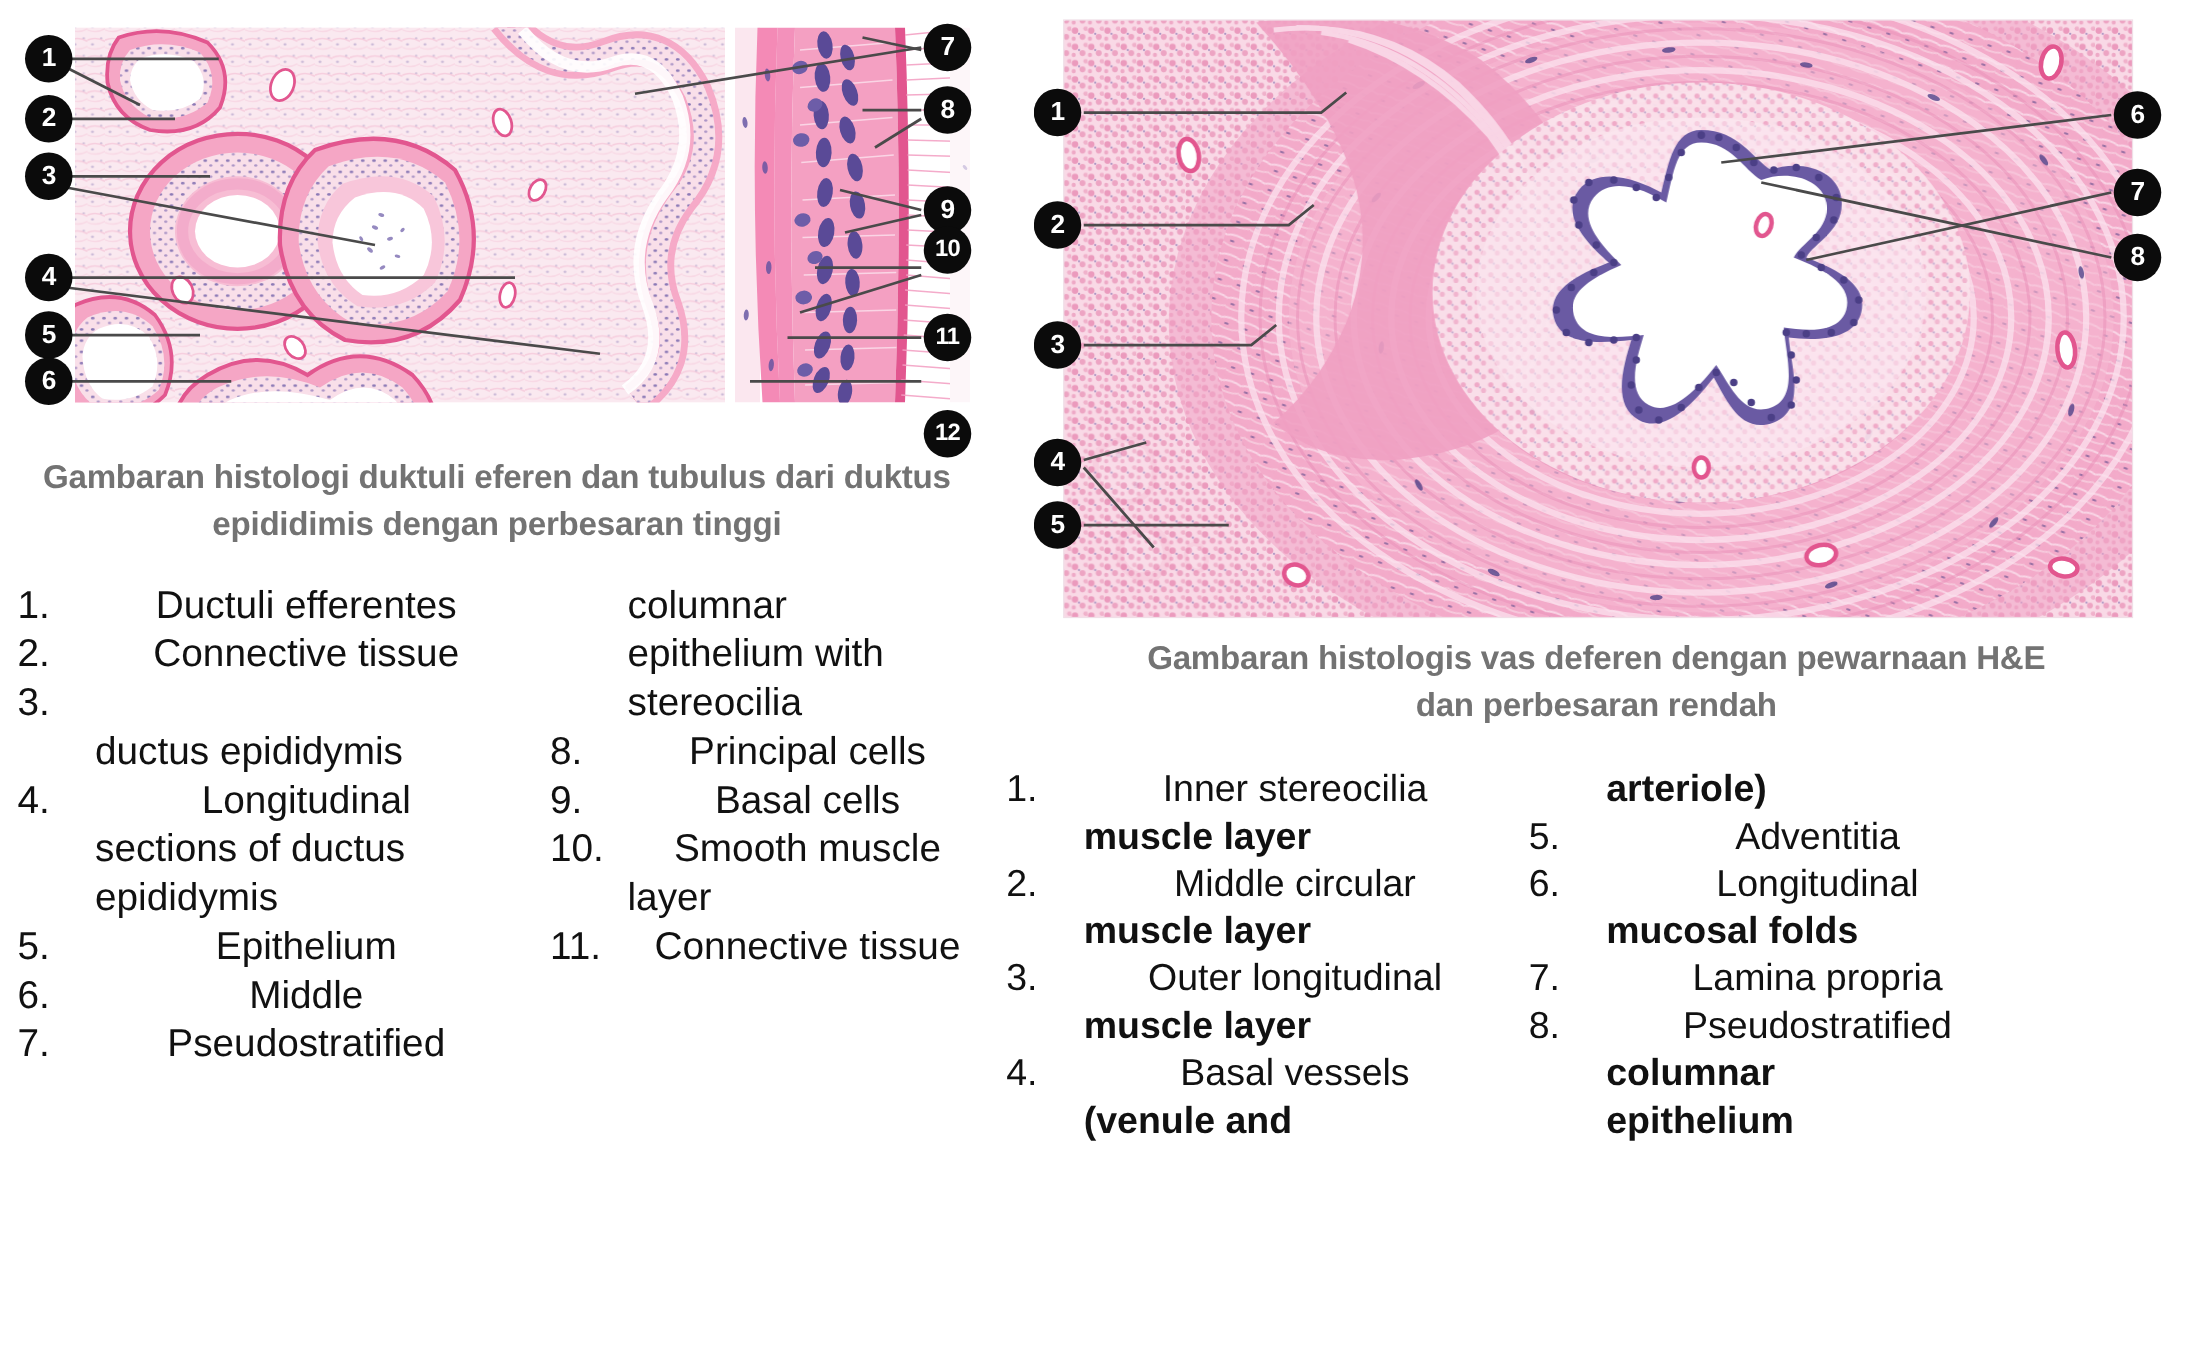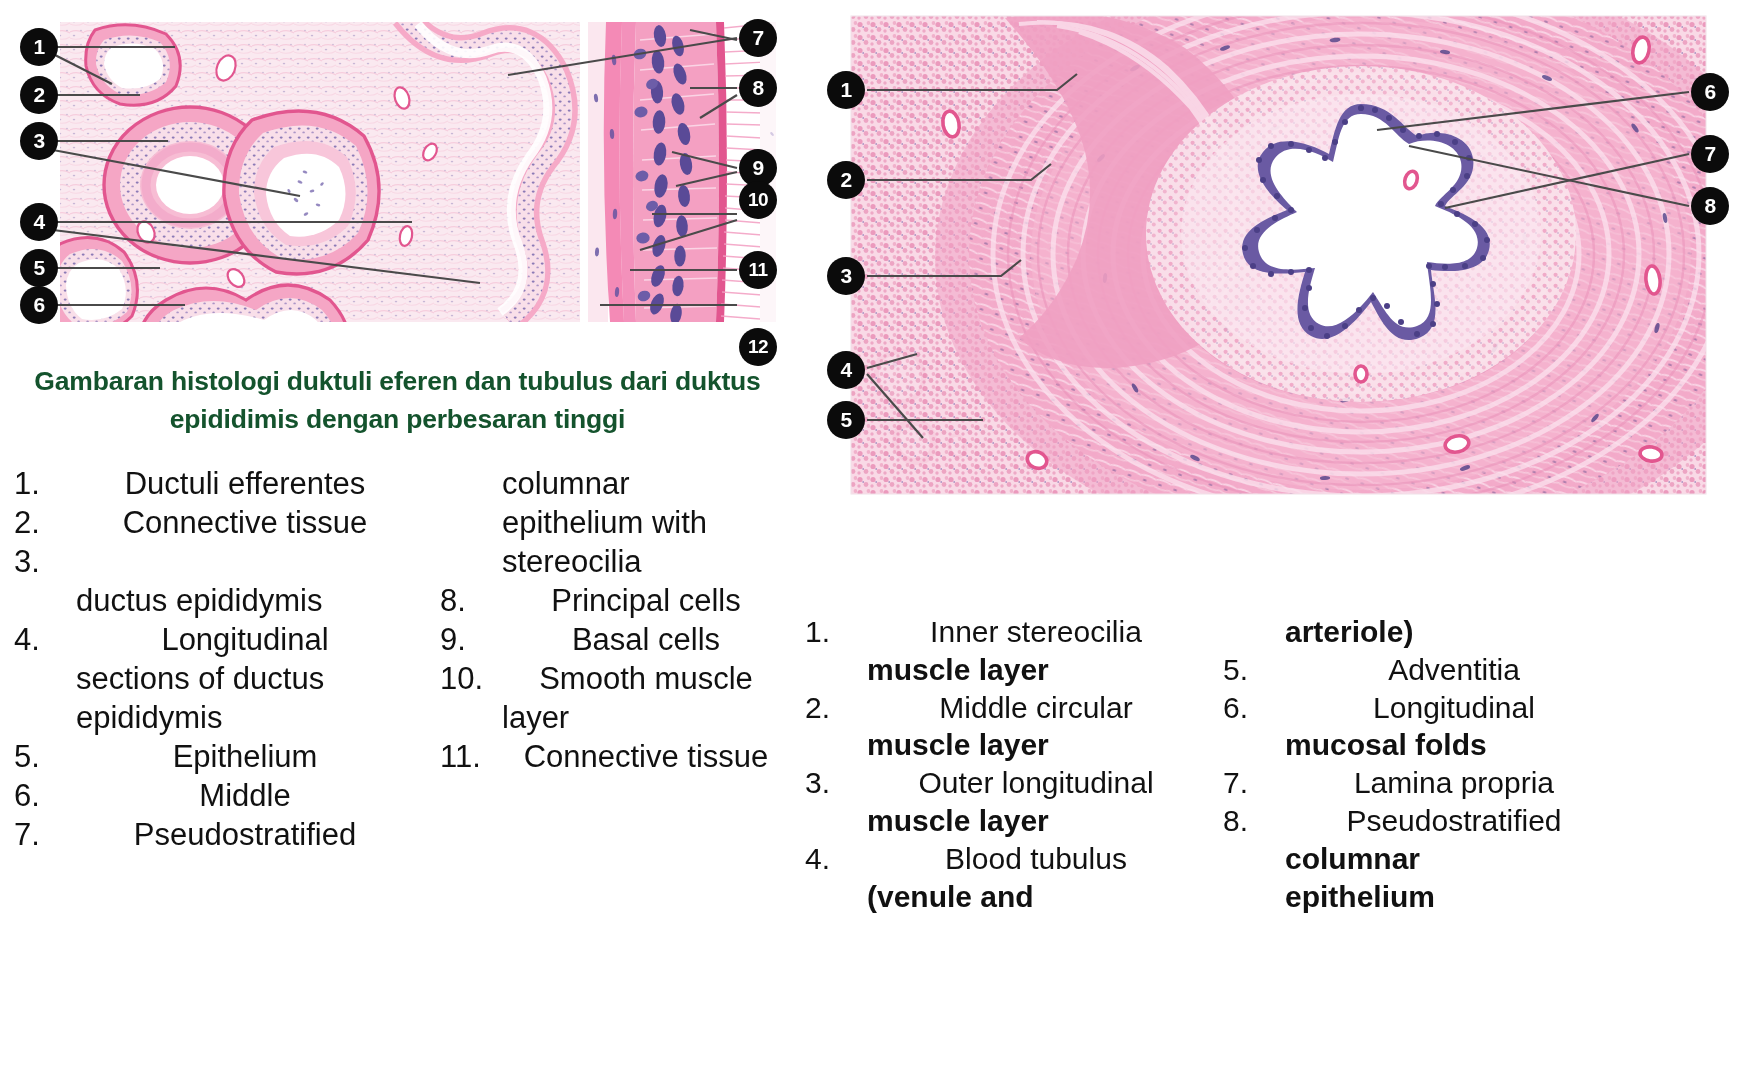"Gambaran histologi duktuli eferen dan" .caption { color: #14532d -> #737373 }
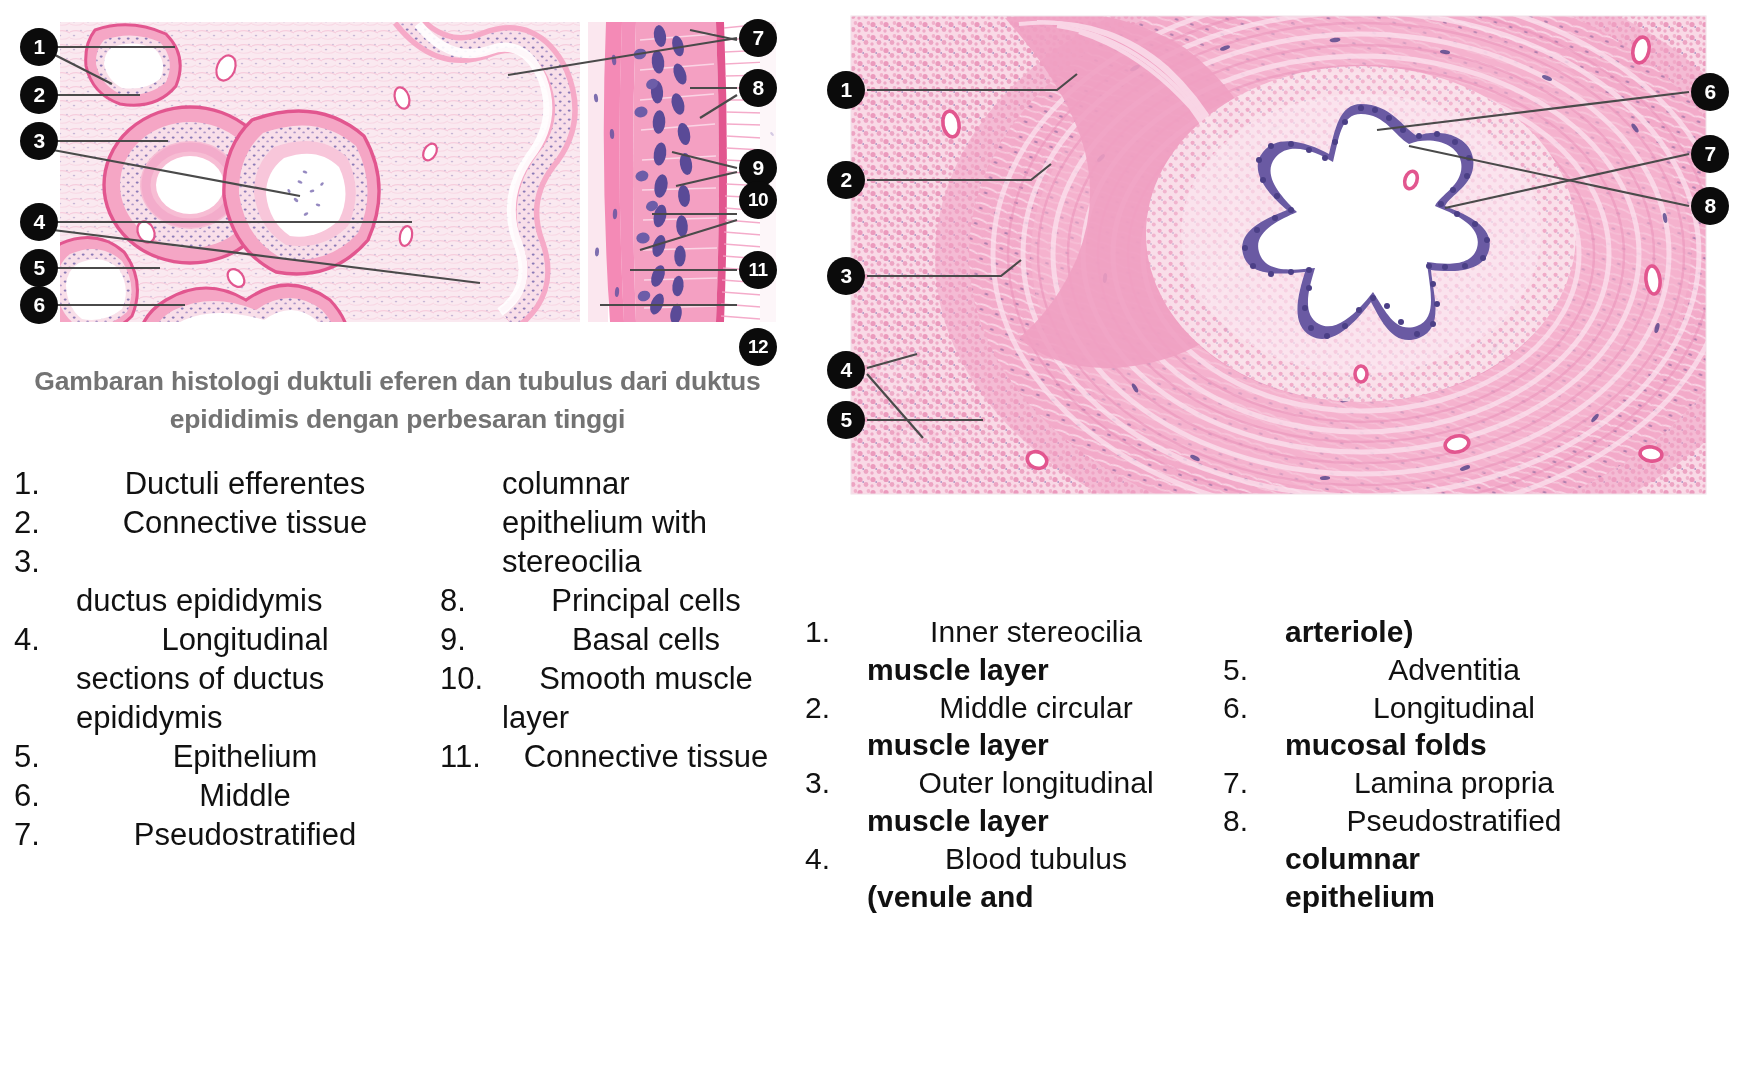"Gambaran histologis vas deferen dengan" div.caption { html: none -> <div> <div>Gambaran histologis vas deferen dengan pewarnaan H&amp;E</div> <div>dan perbesaran rendah</div> </div> }
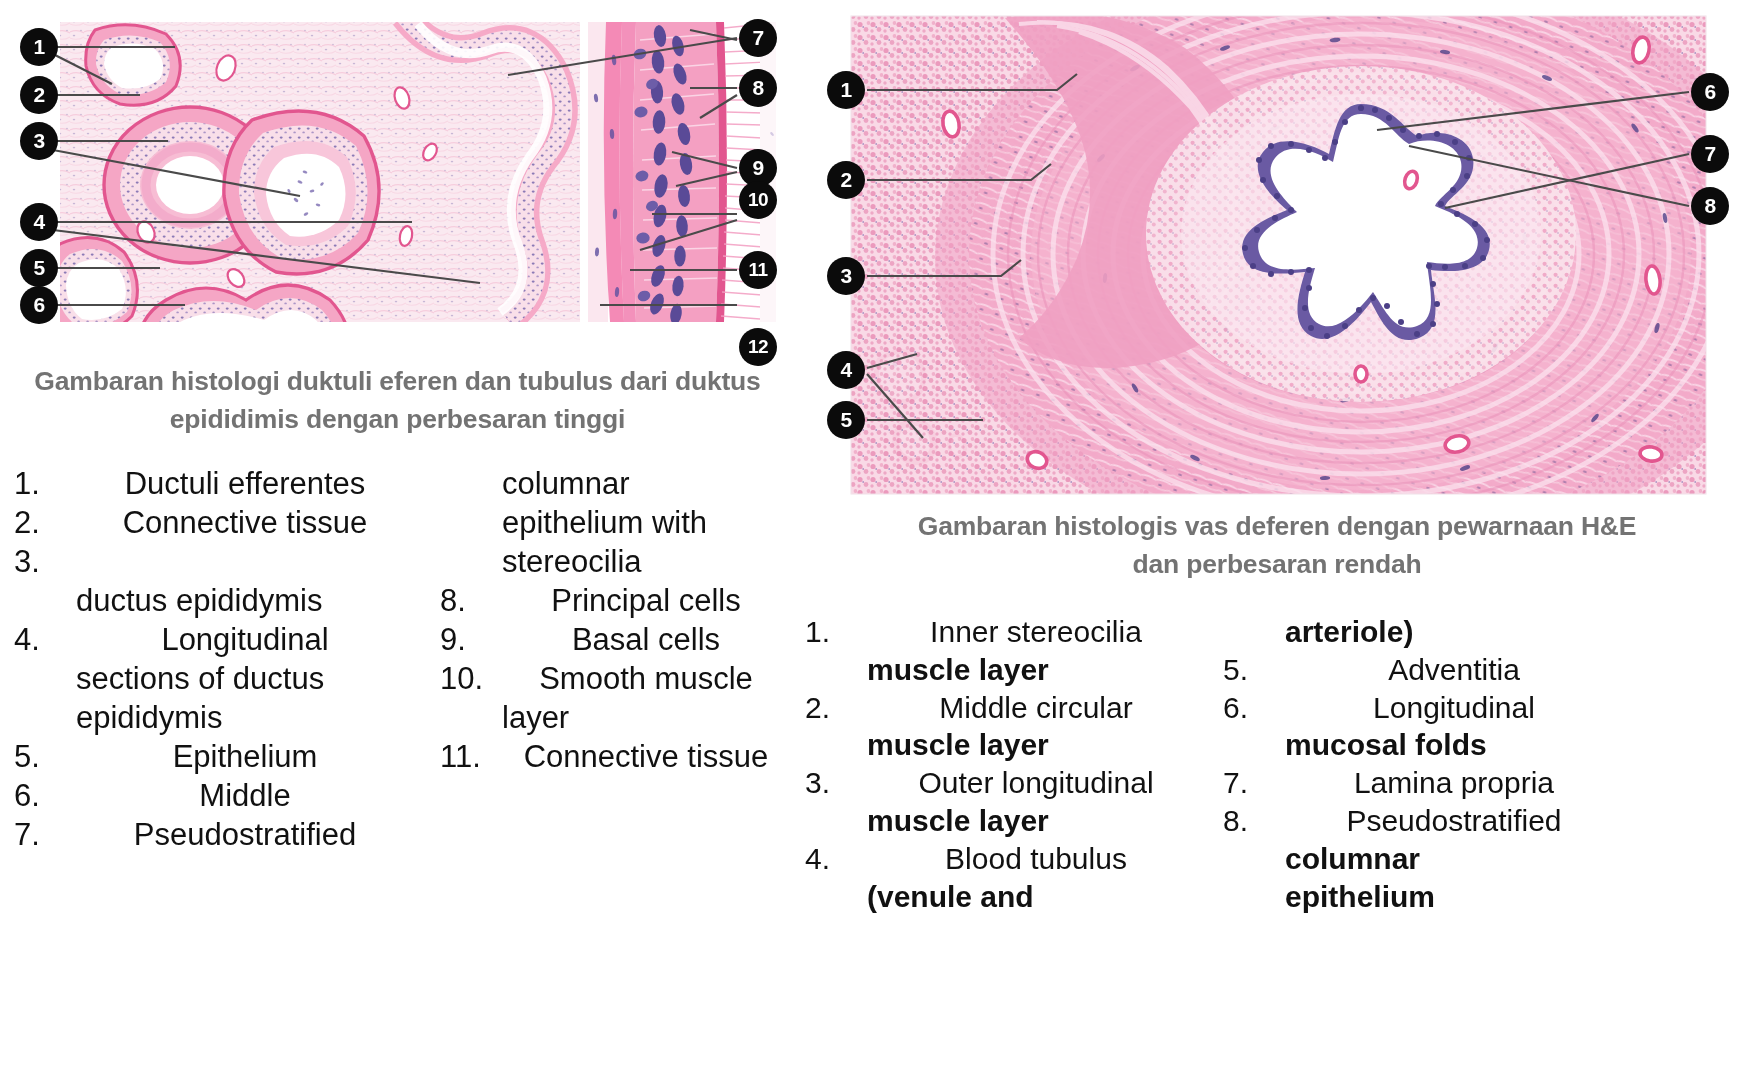"Blood tubulus" span.leg-txt { text: Blood tubulus -> Basal vessels }
